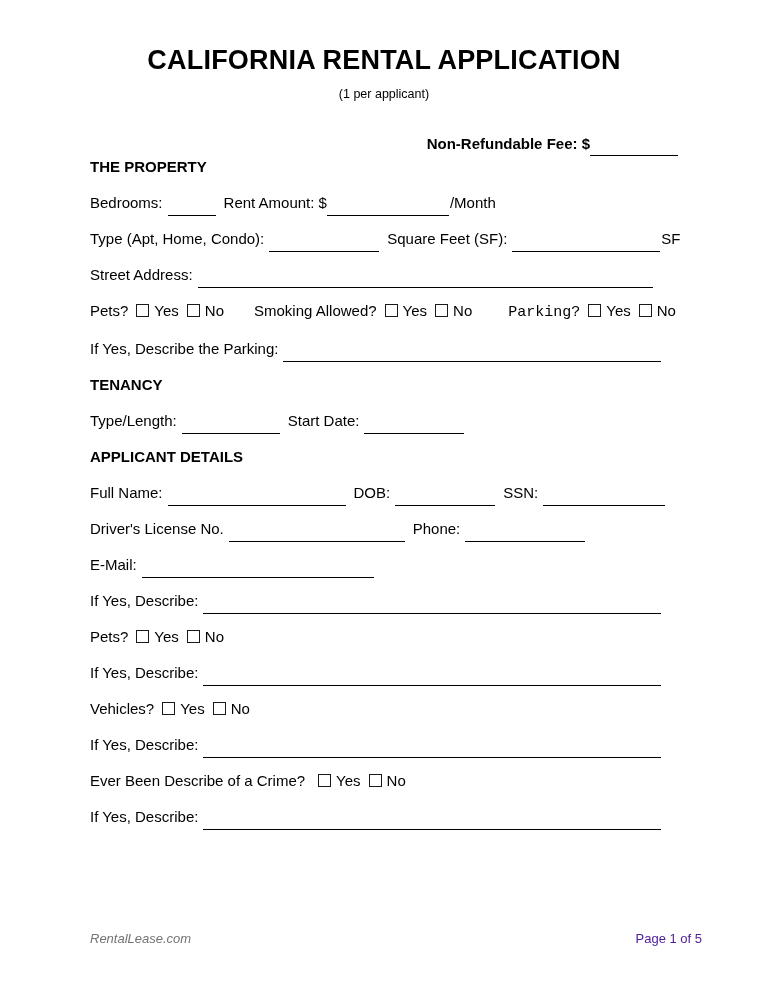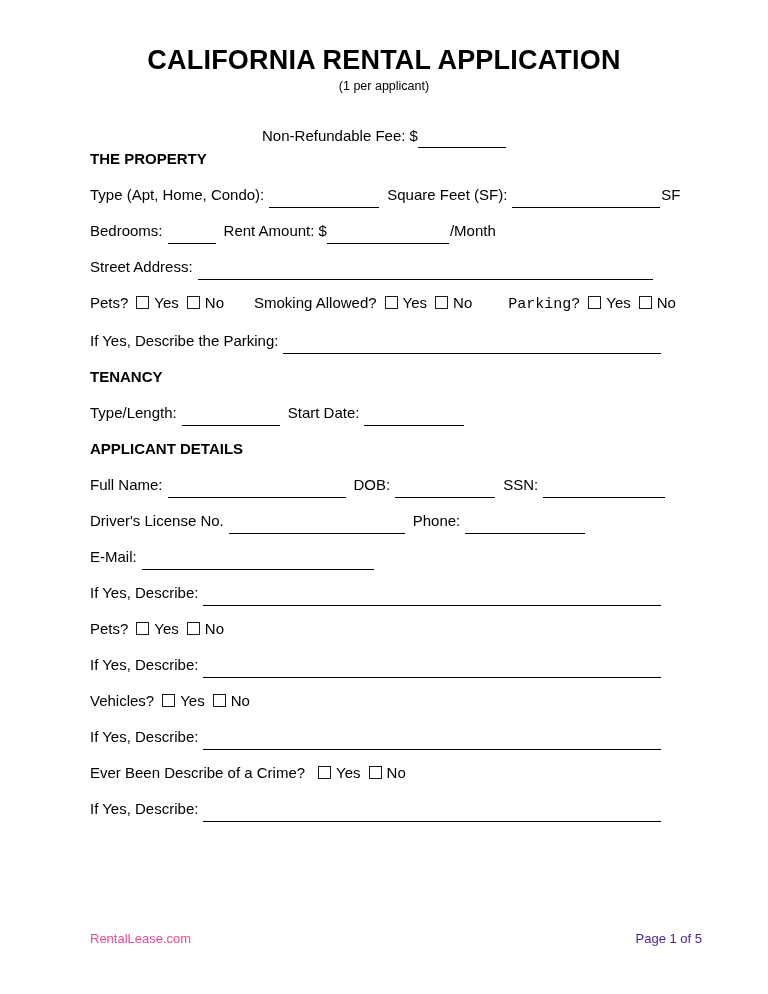"(1 per applicant)" .subtitle { margin-top: 2px -> 10px }
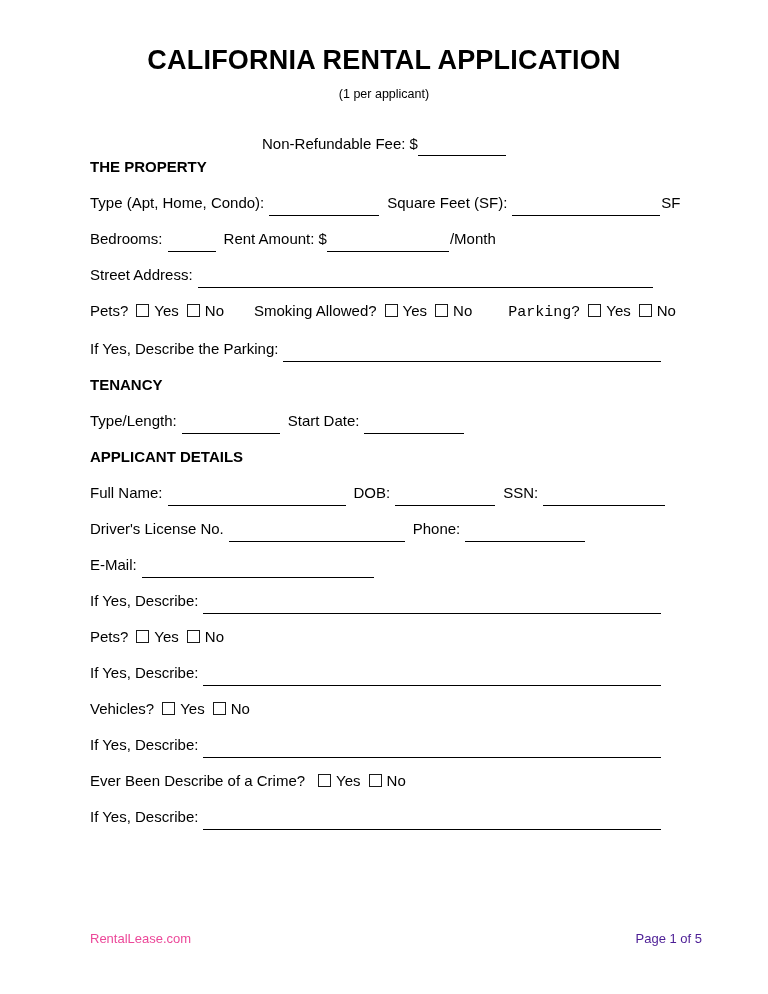"Non-Refundable Fee: $" .fee-row { font-weight: normal -> bold; text-align: center -> right }
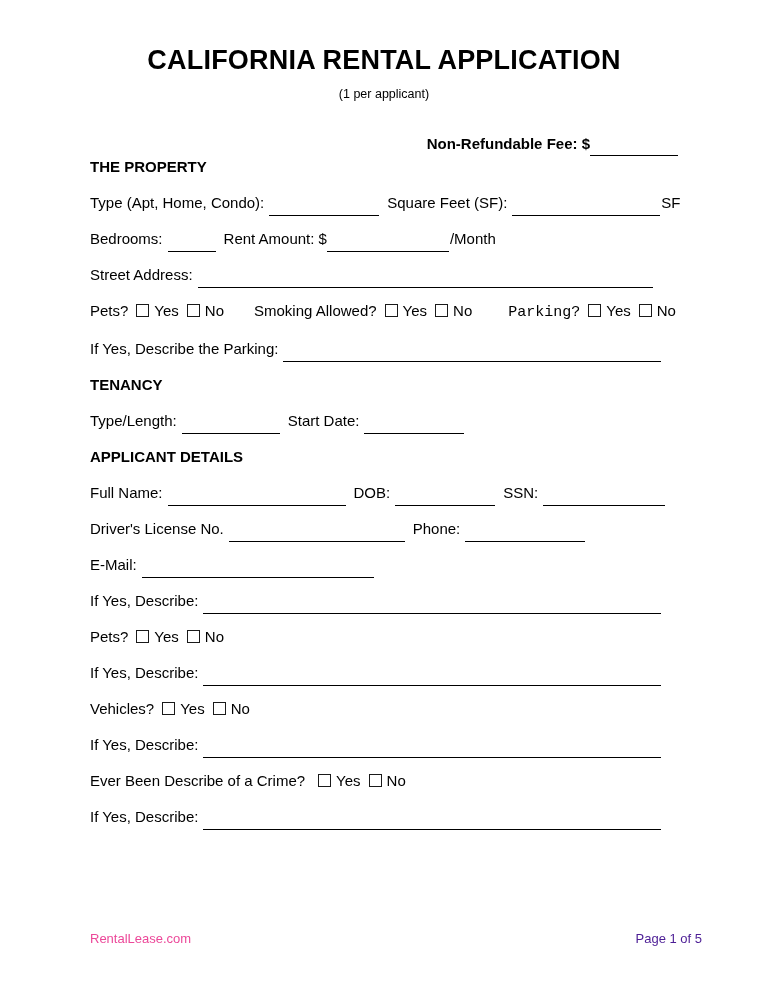"Type (Apt, Home, Condo): Square" div.row { order: before "Bedrooms: Rent Amount: $ /Month" -> after "Bedrooms: Rent Amount: $ /Month" }
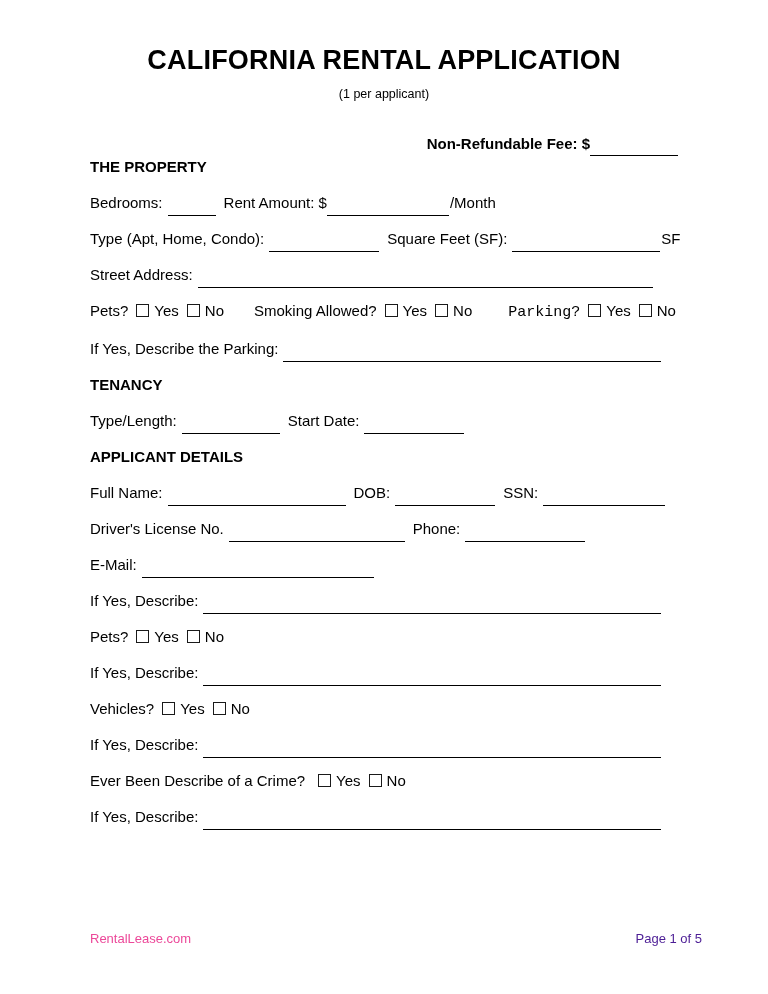"RentalLease.com" .footer .site { color: #ec4899 -> #737373; font-style: none -> italic }
